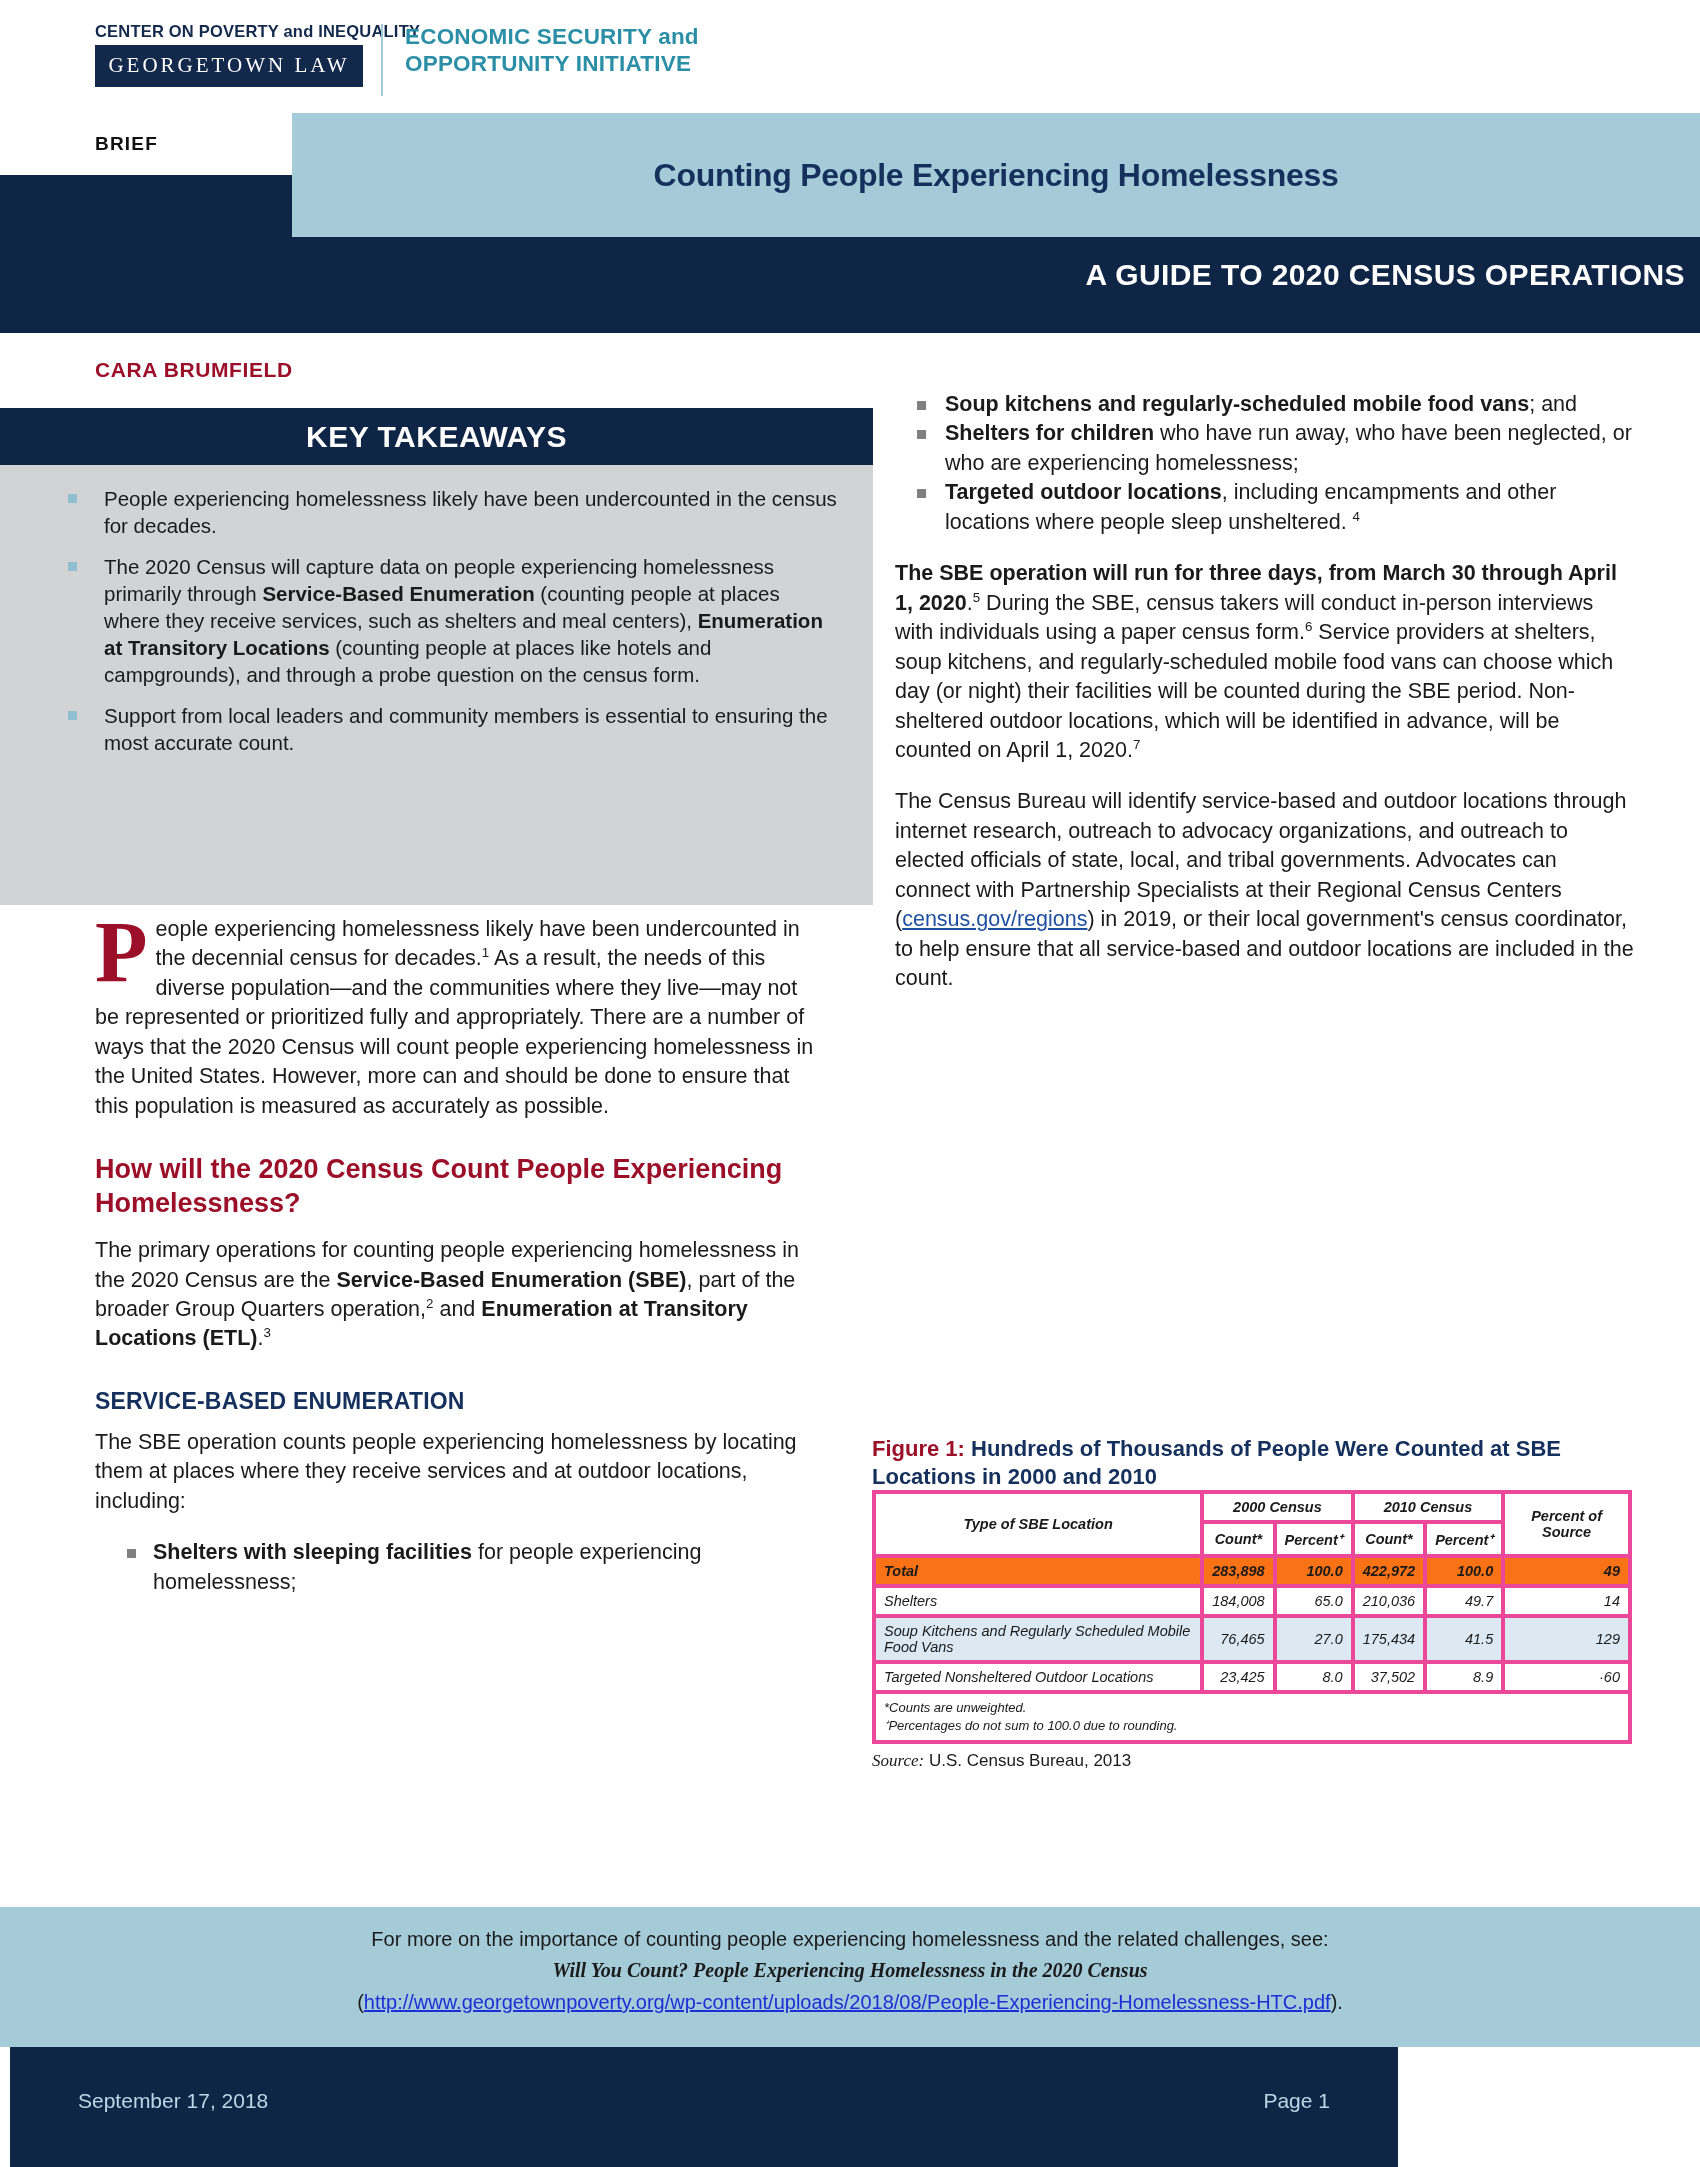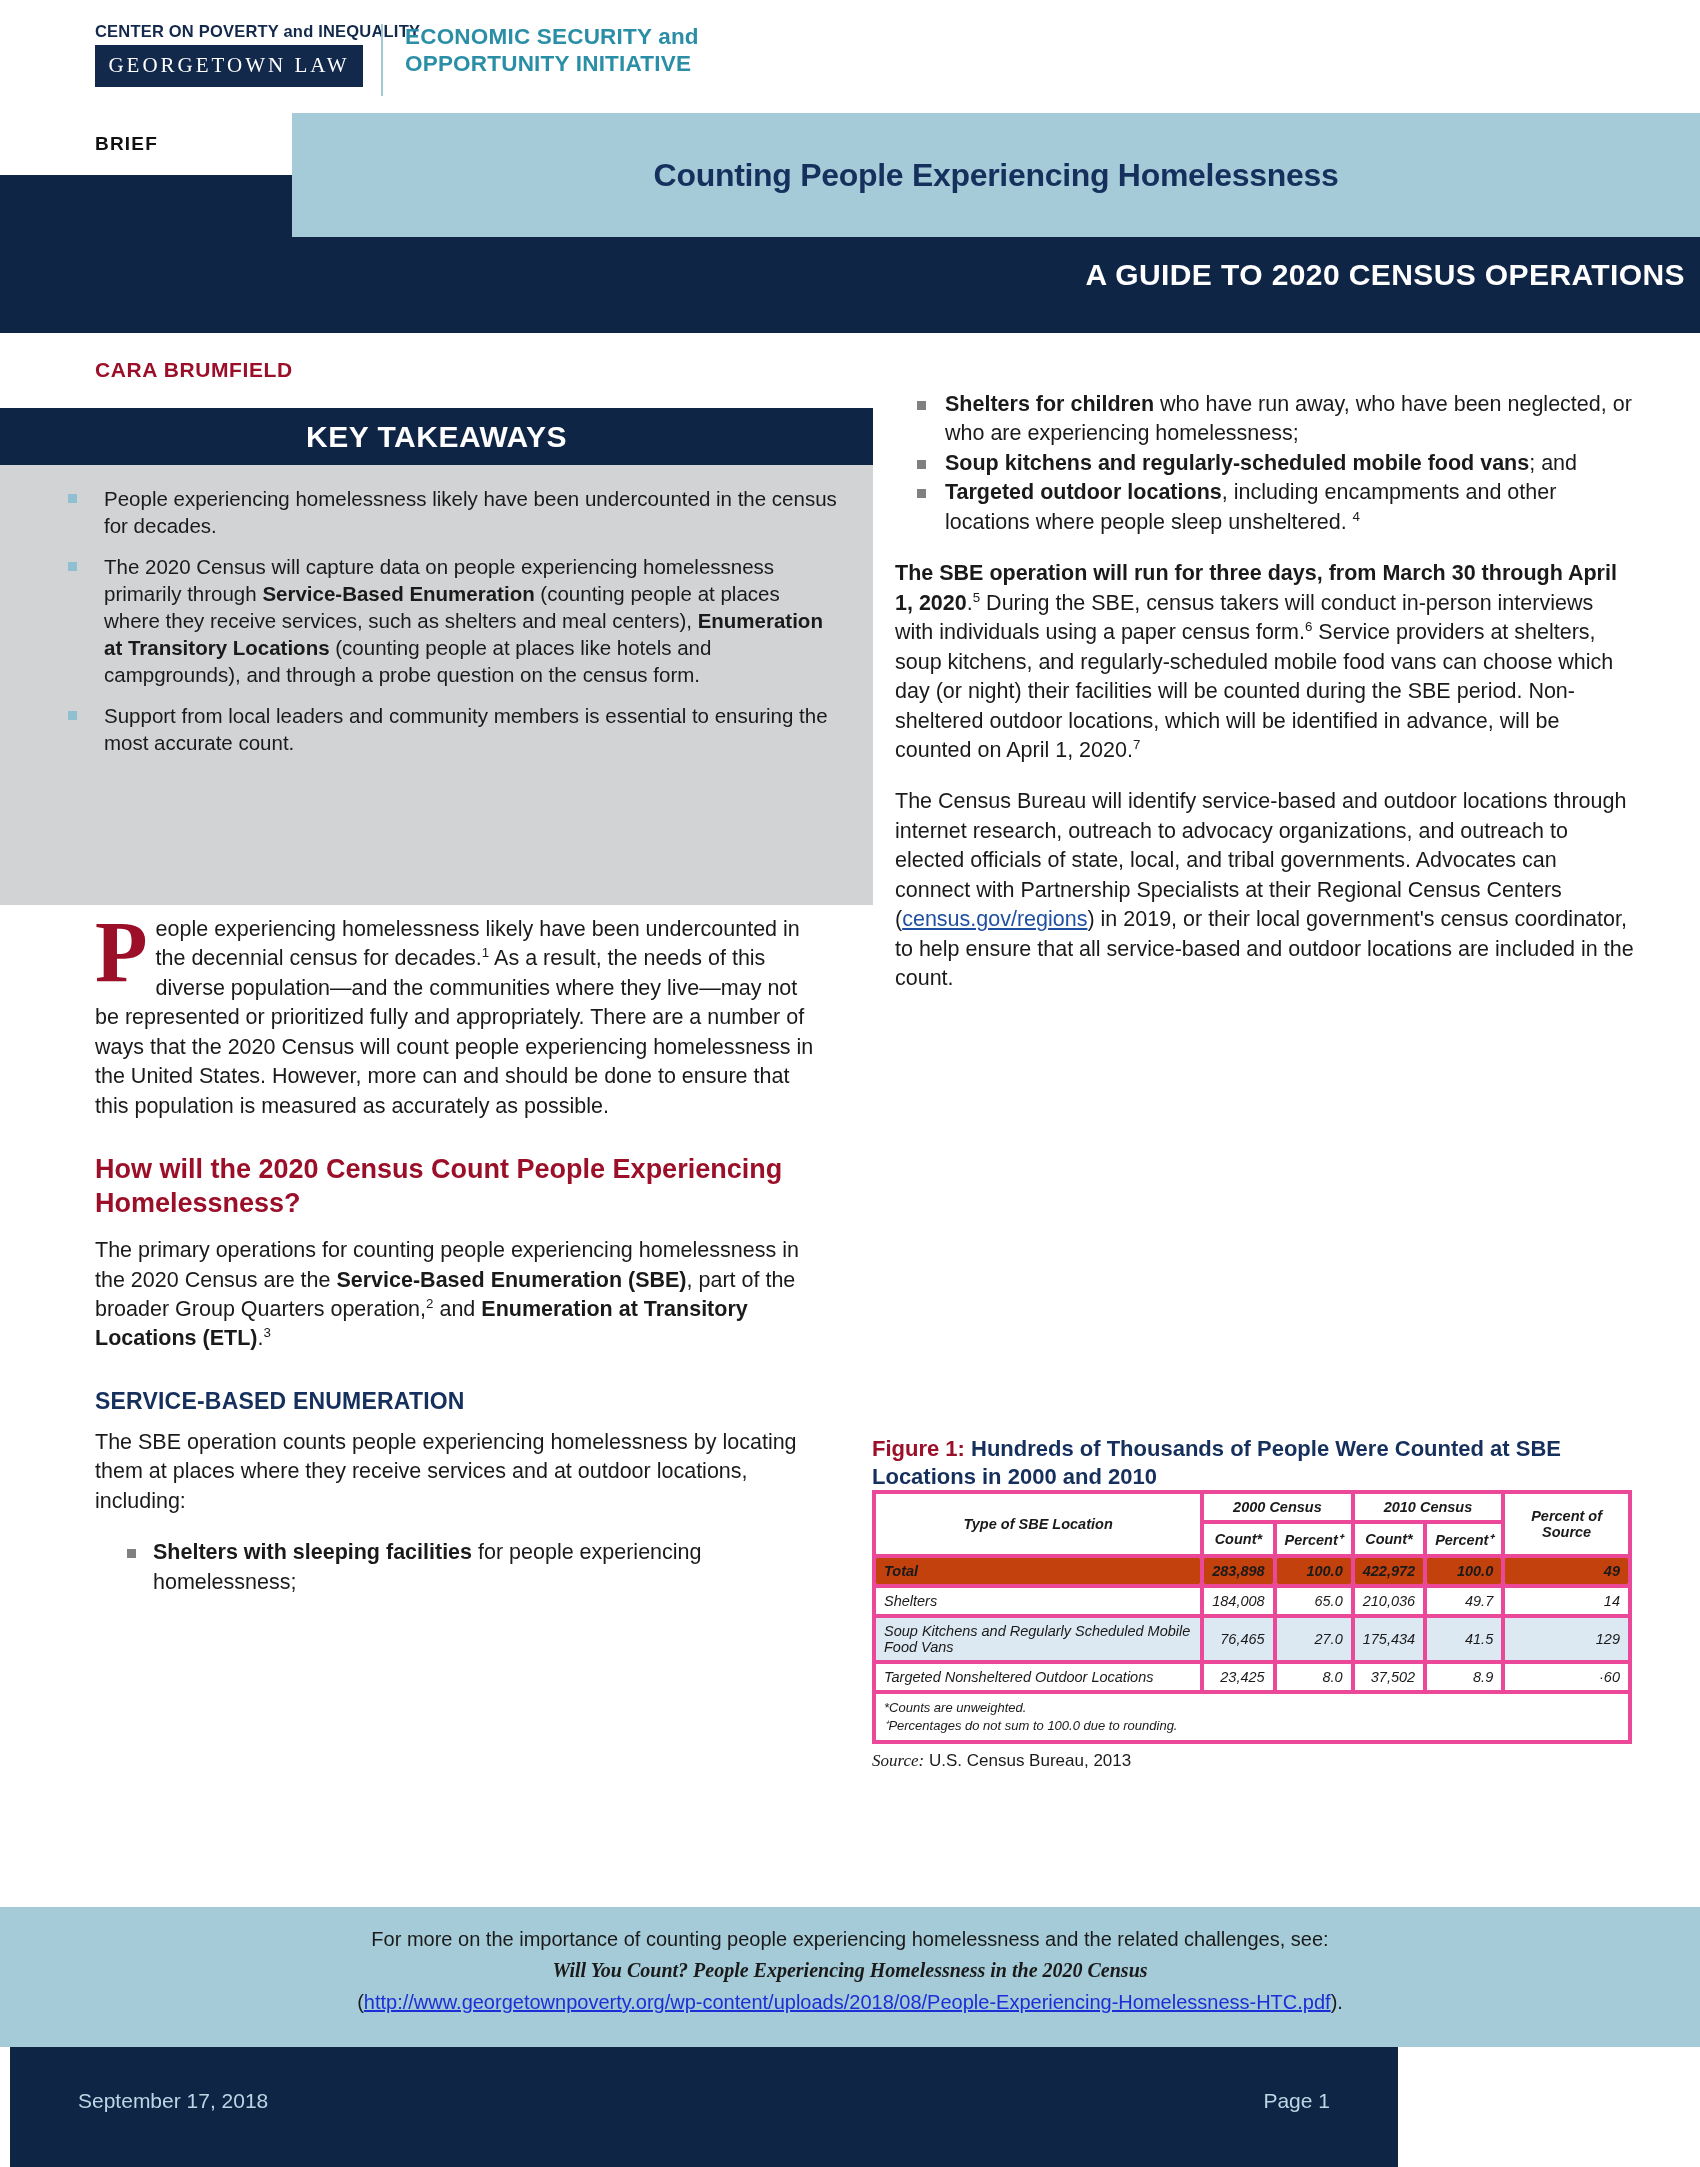"Shelters for children who have" li { order: before "Soup kitchens and regularly-scheduled" -> after "Soup kitchens and regularly-scheduled" }
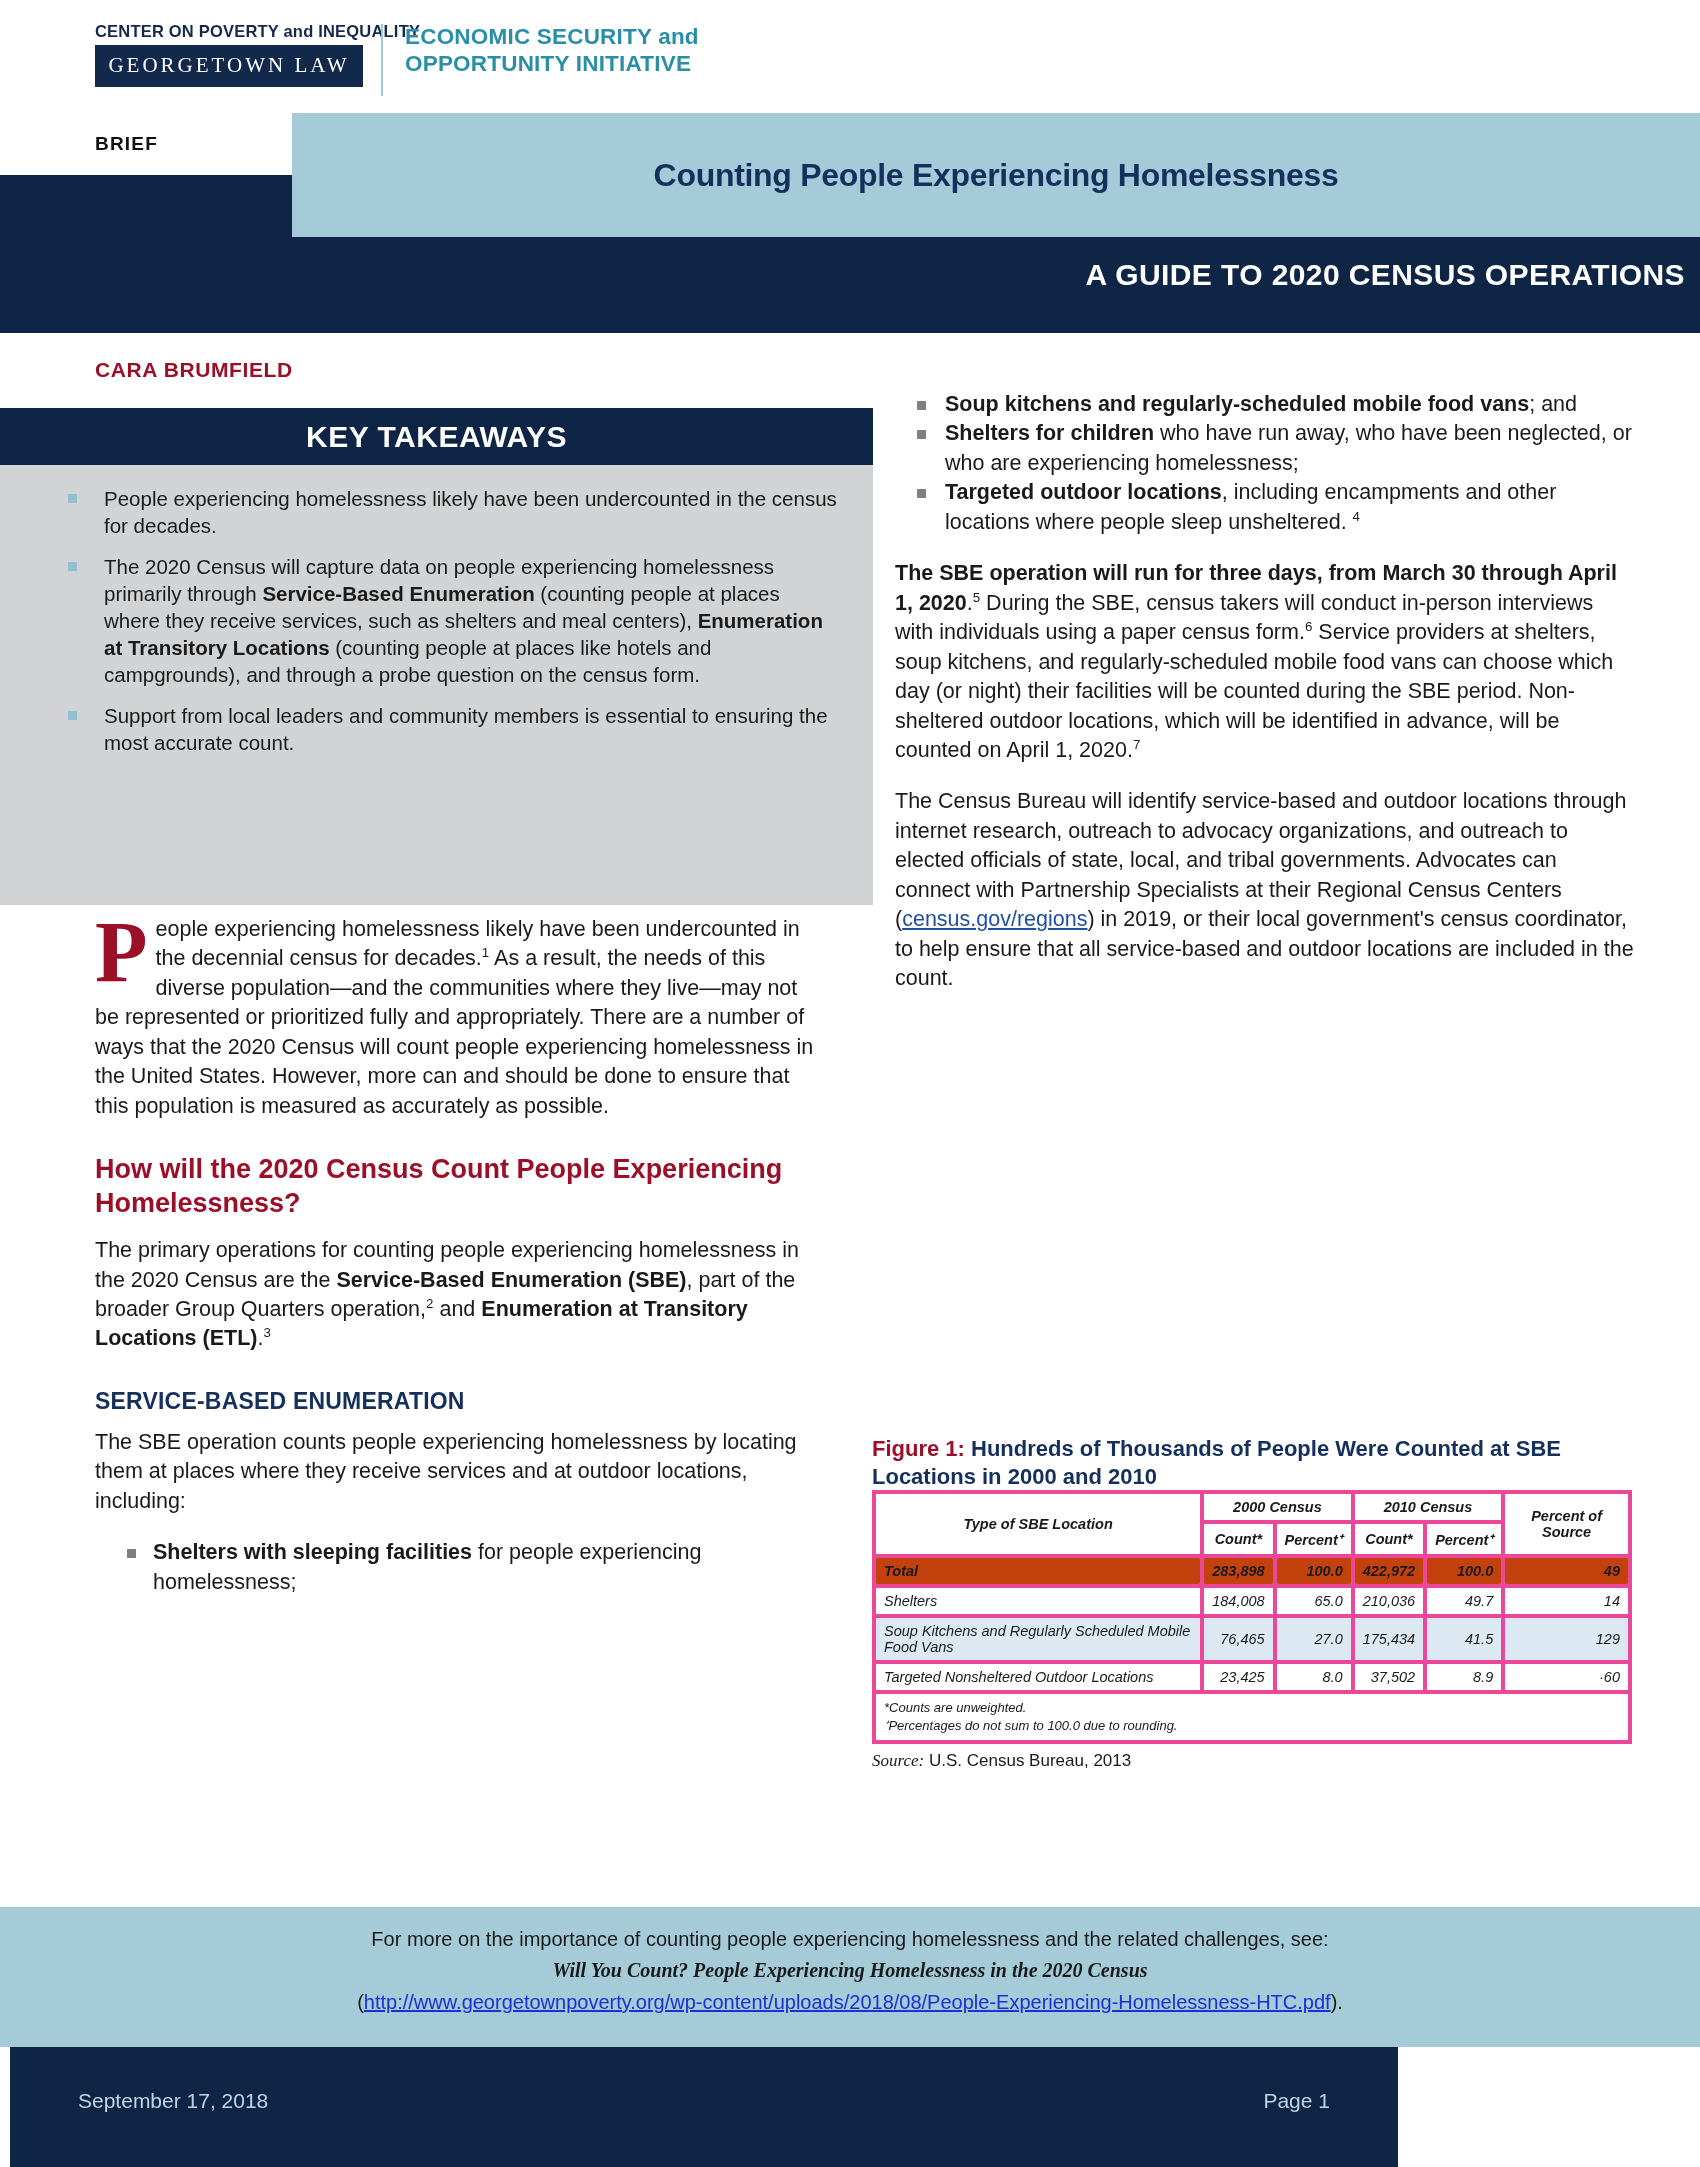"Total" tr.total td { background: #c2410c -> #f97316 }
